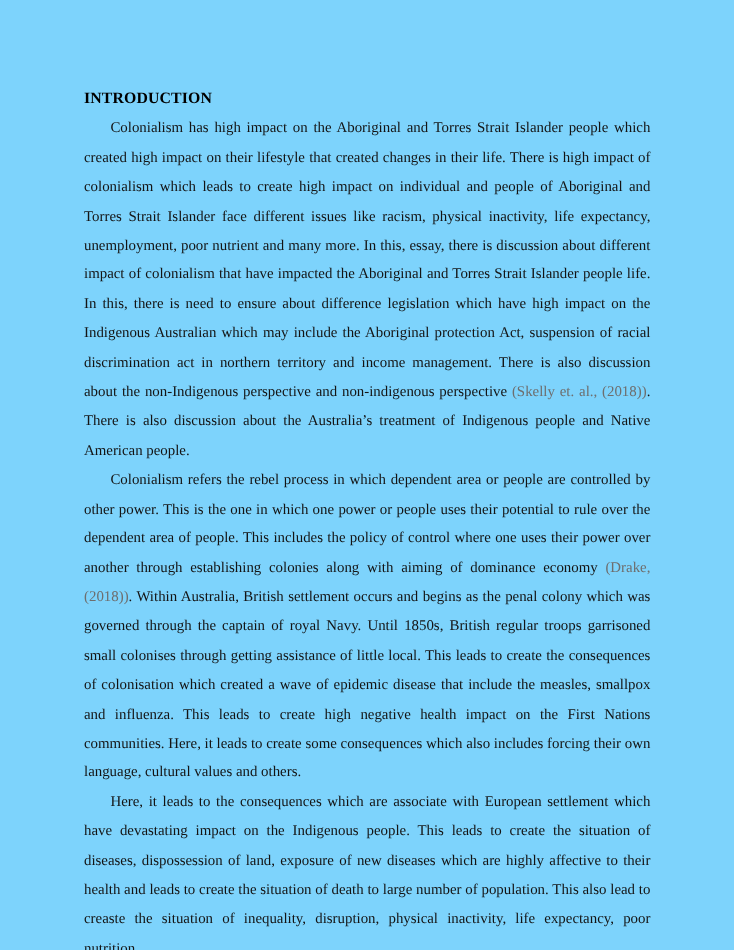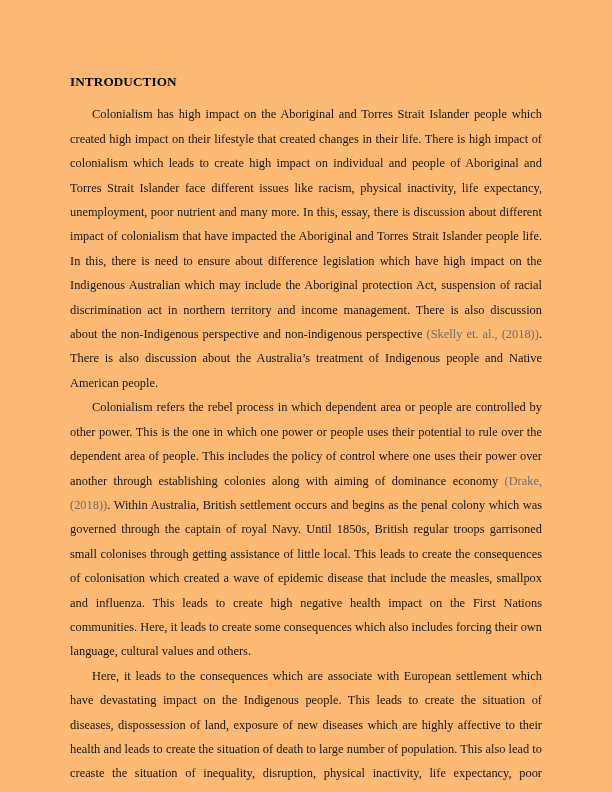"INTRODUCTION" .page { background: #fdba74 -> #7dd3fc }
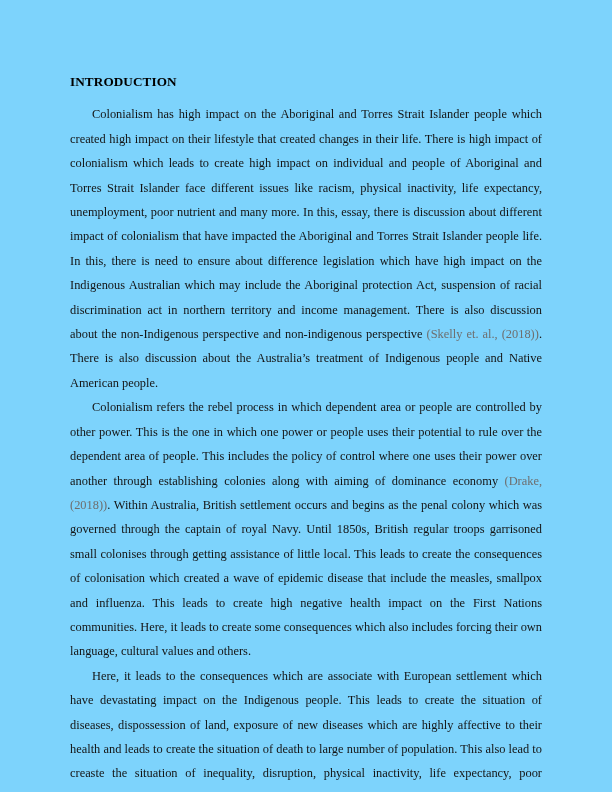"Colonialism has high impact on" .doc-heading + .doc-para { margin-top: 8px -> 0 }
